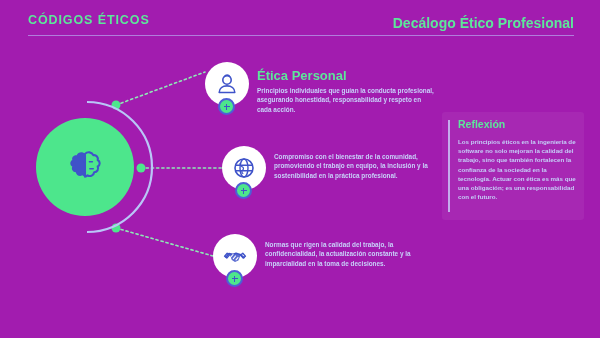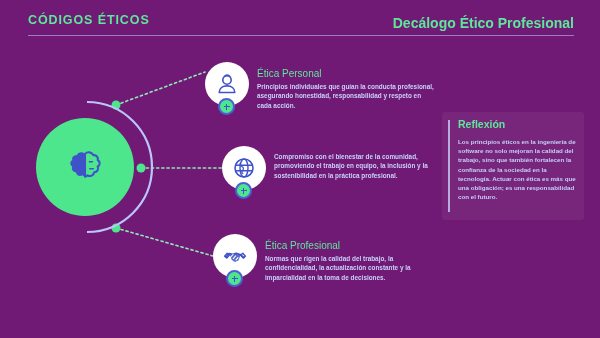"CÓDIGOS ÉTICOS" #slide { background: #701a75 -> #a21caf }
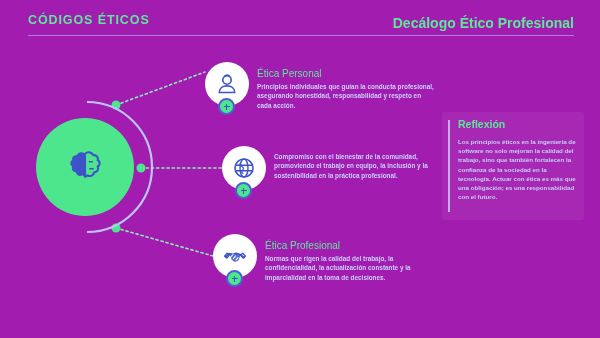"Ética Personal" .item-title { font-size: 10px -> 13px; font-weight: normal -> bold }
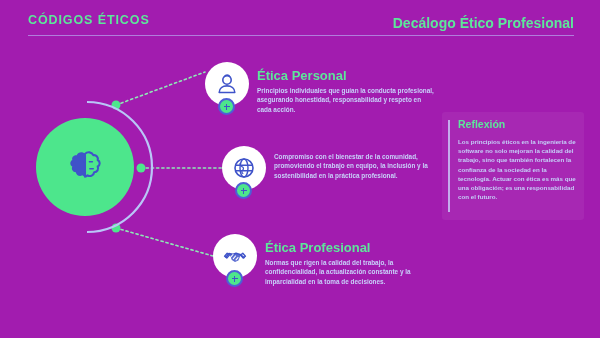"Ética Profesional" div.item-title { html: <div>Ética Profesional</div> -> none }
